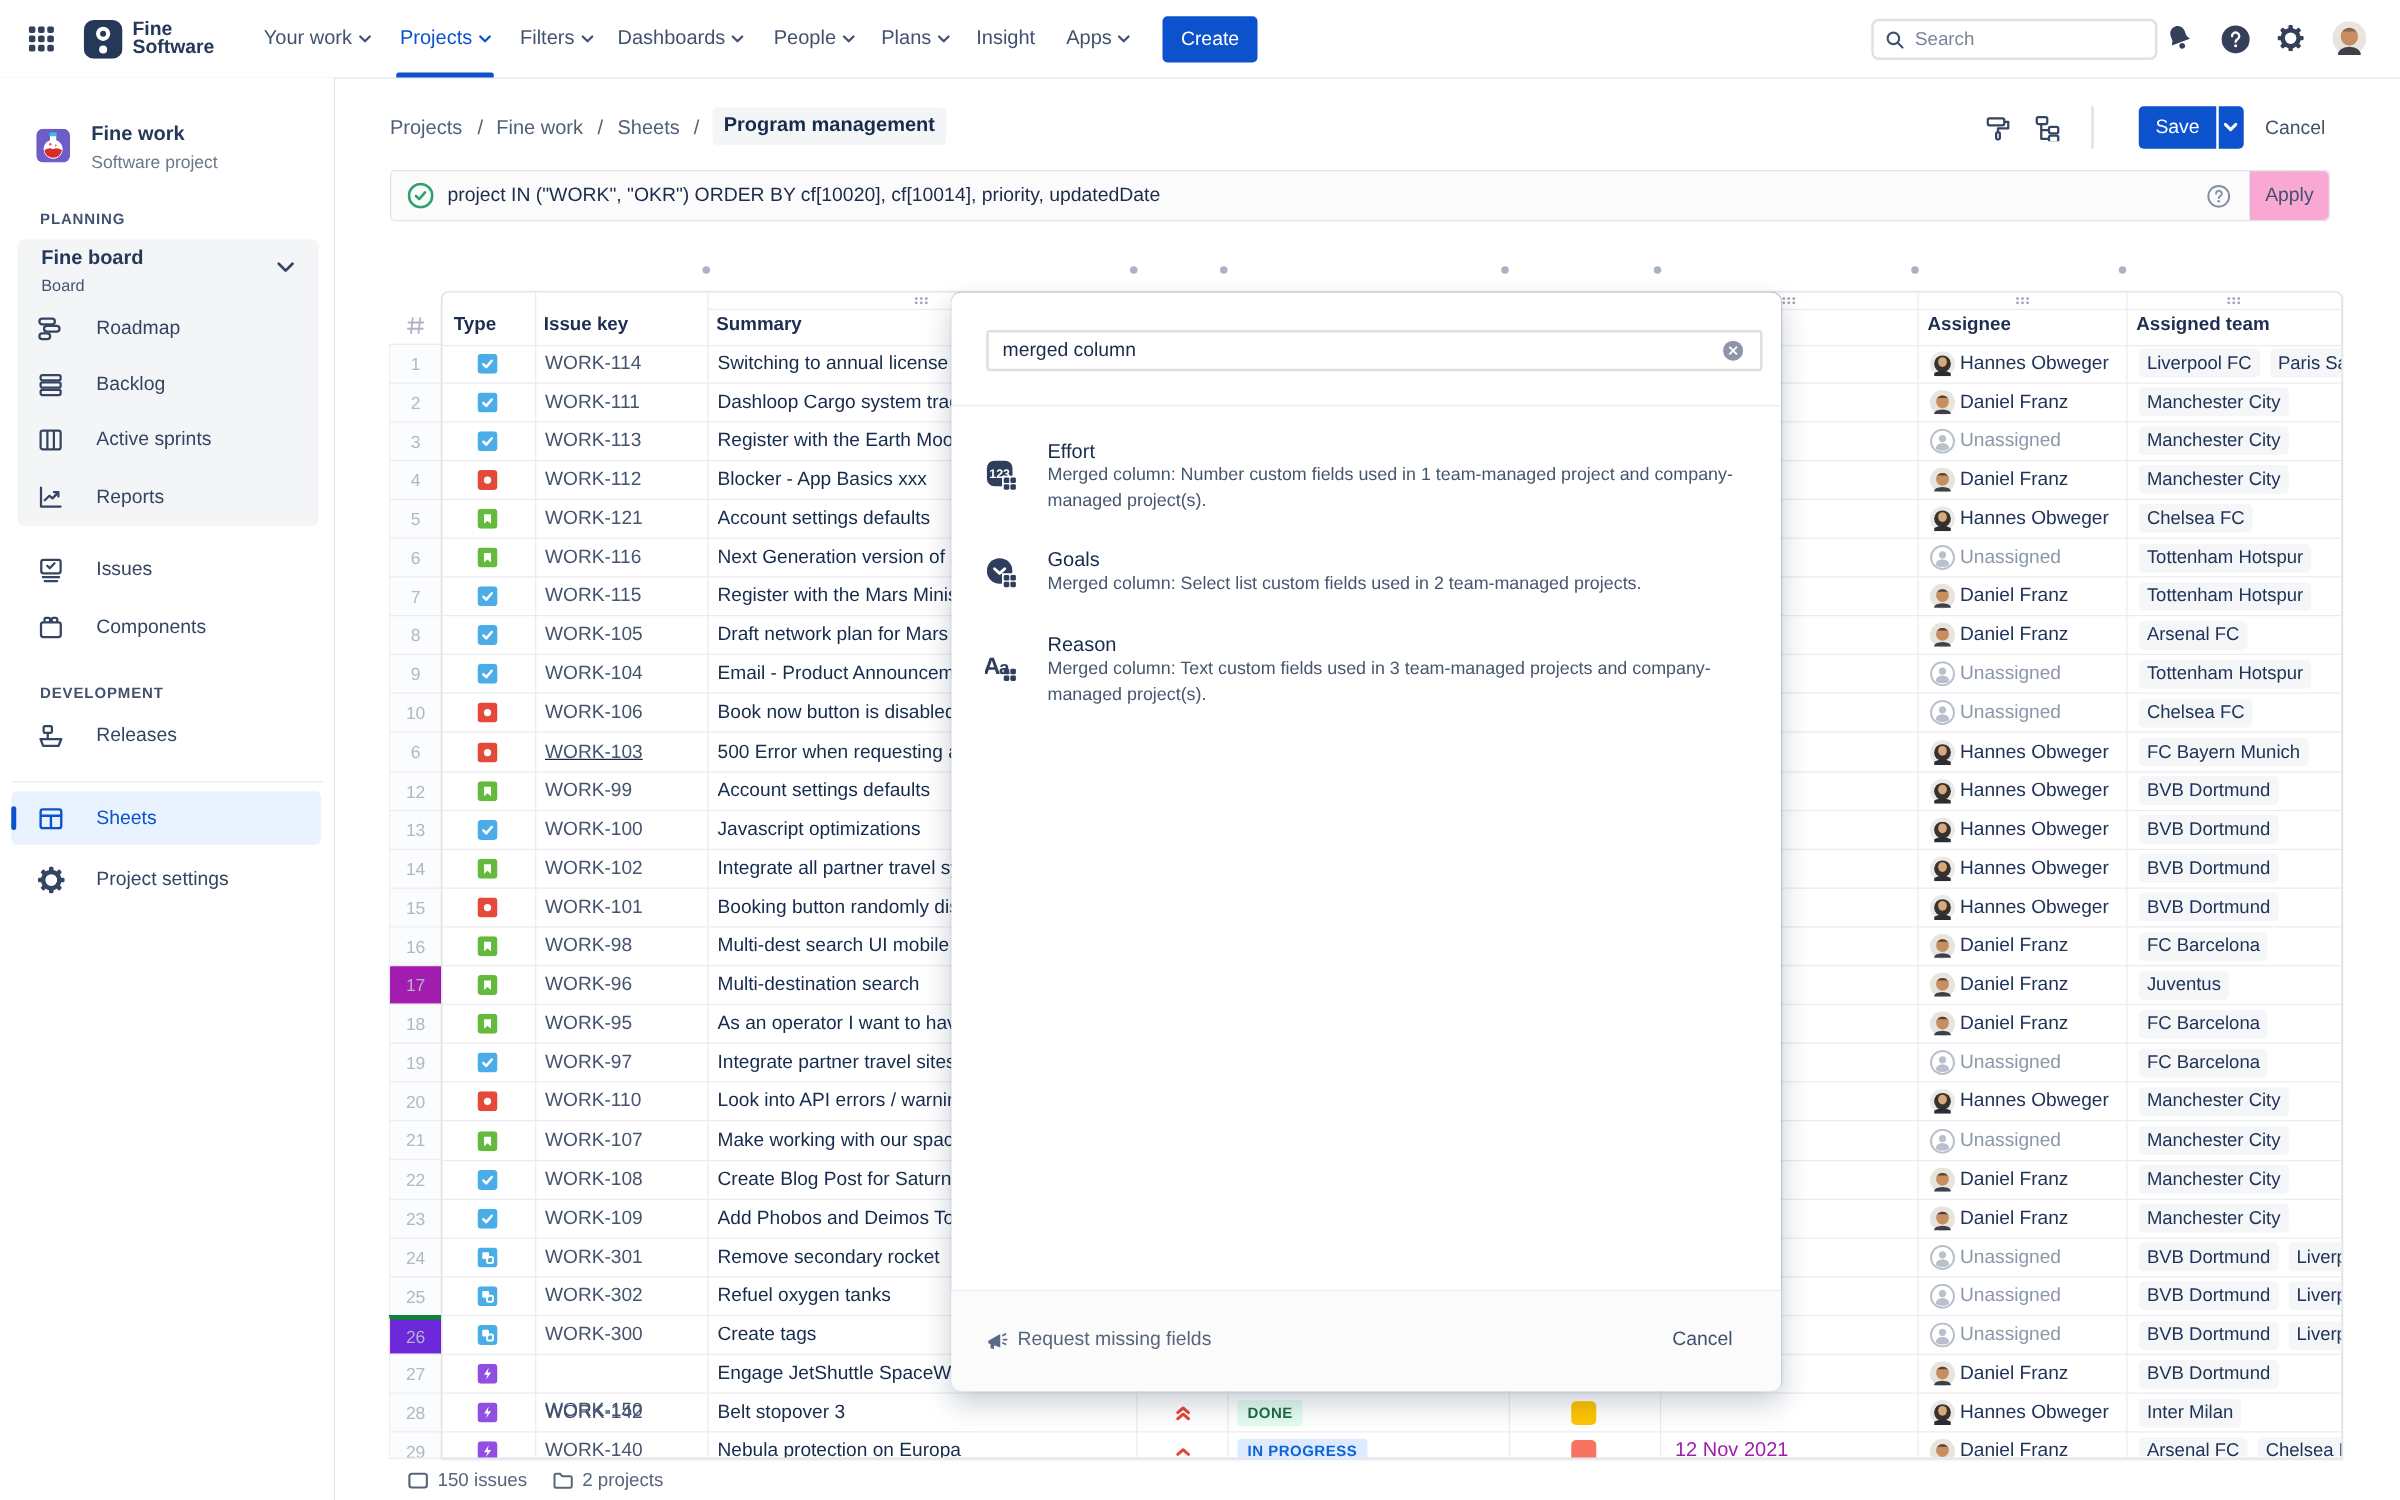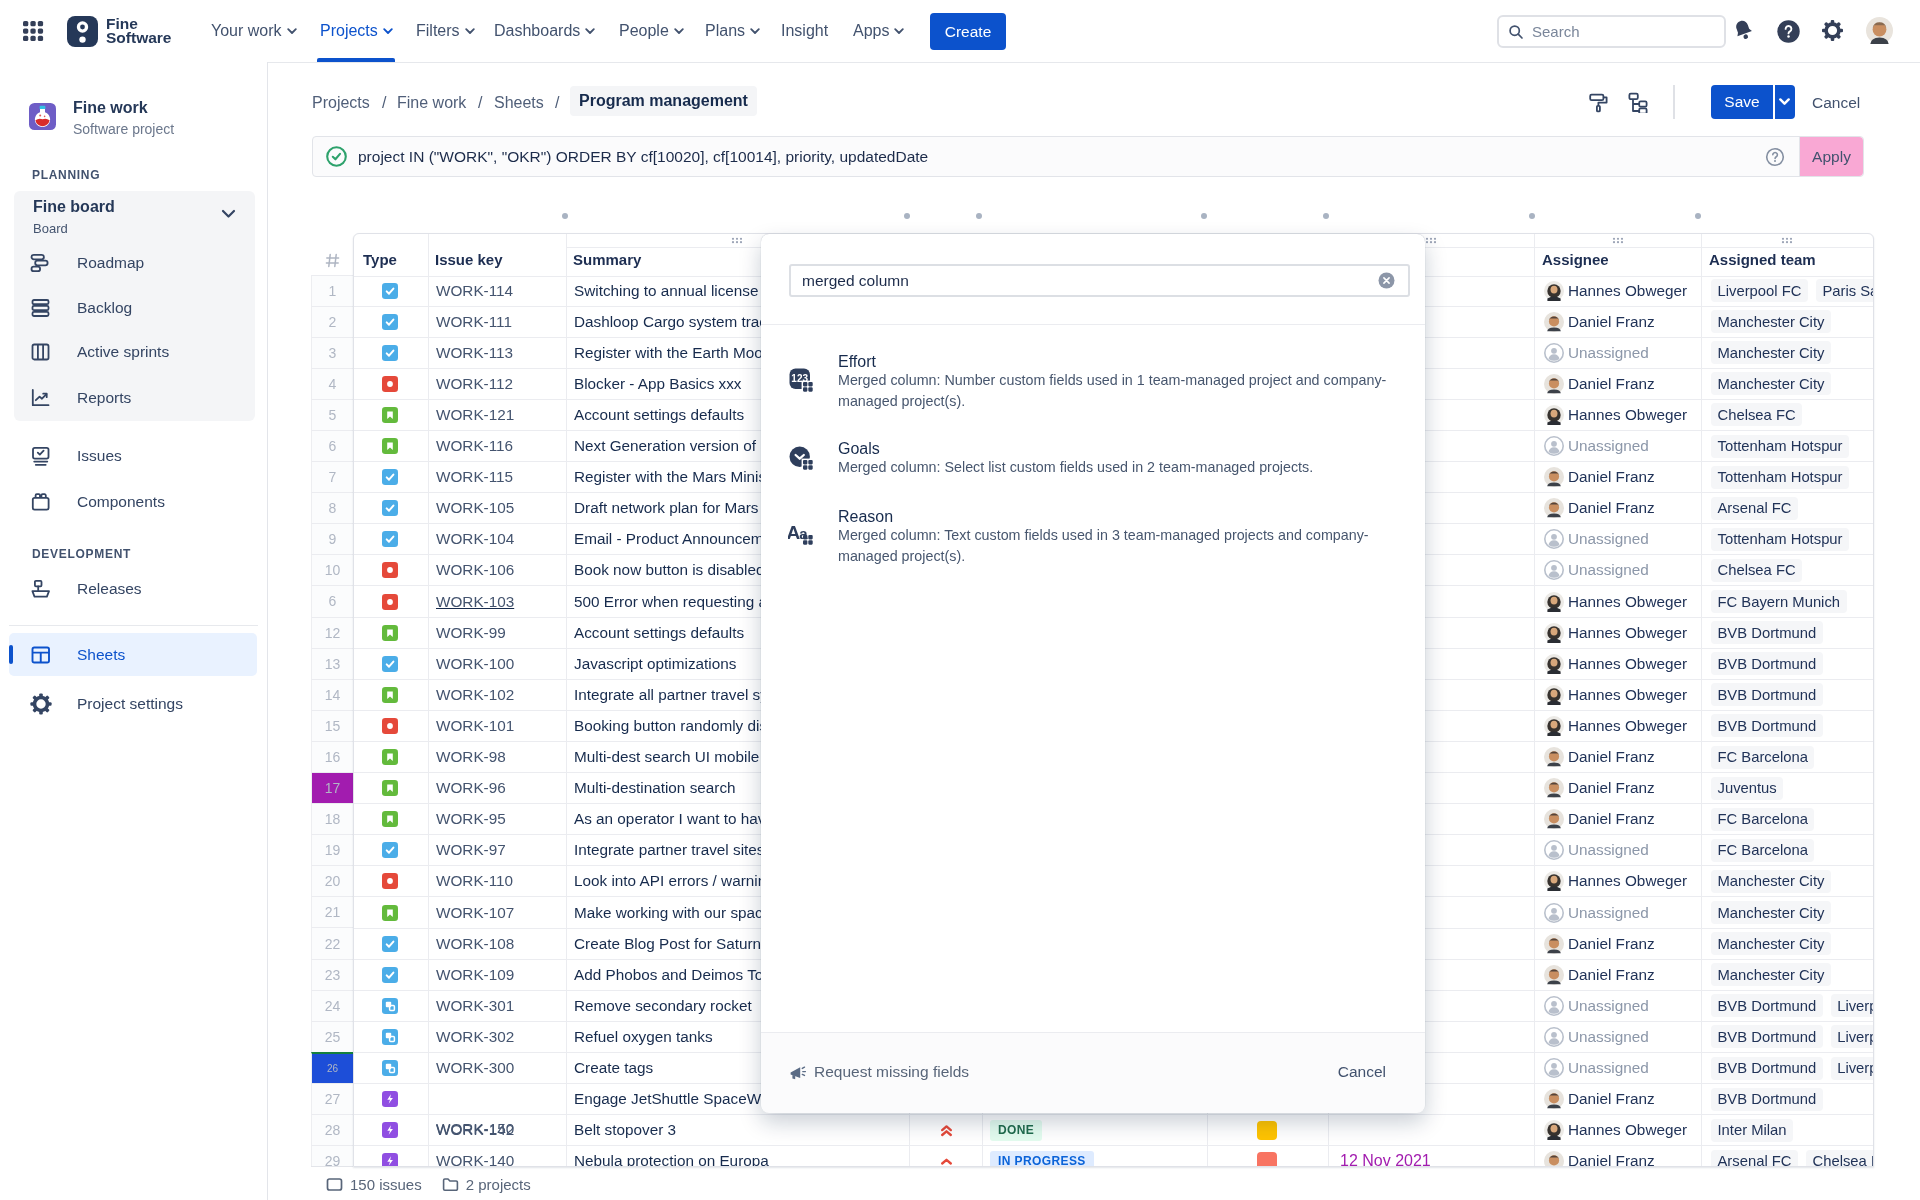"26" div { background: #1d4ed8 -> #6d28d9; border-top: 2px solid #15803d -> 4px solid #15803d; font-size: 10px -> 14px }
